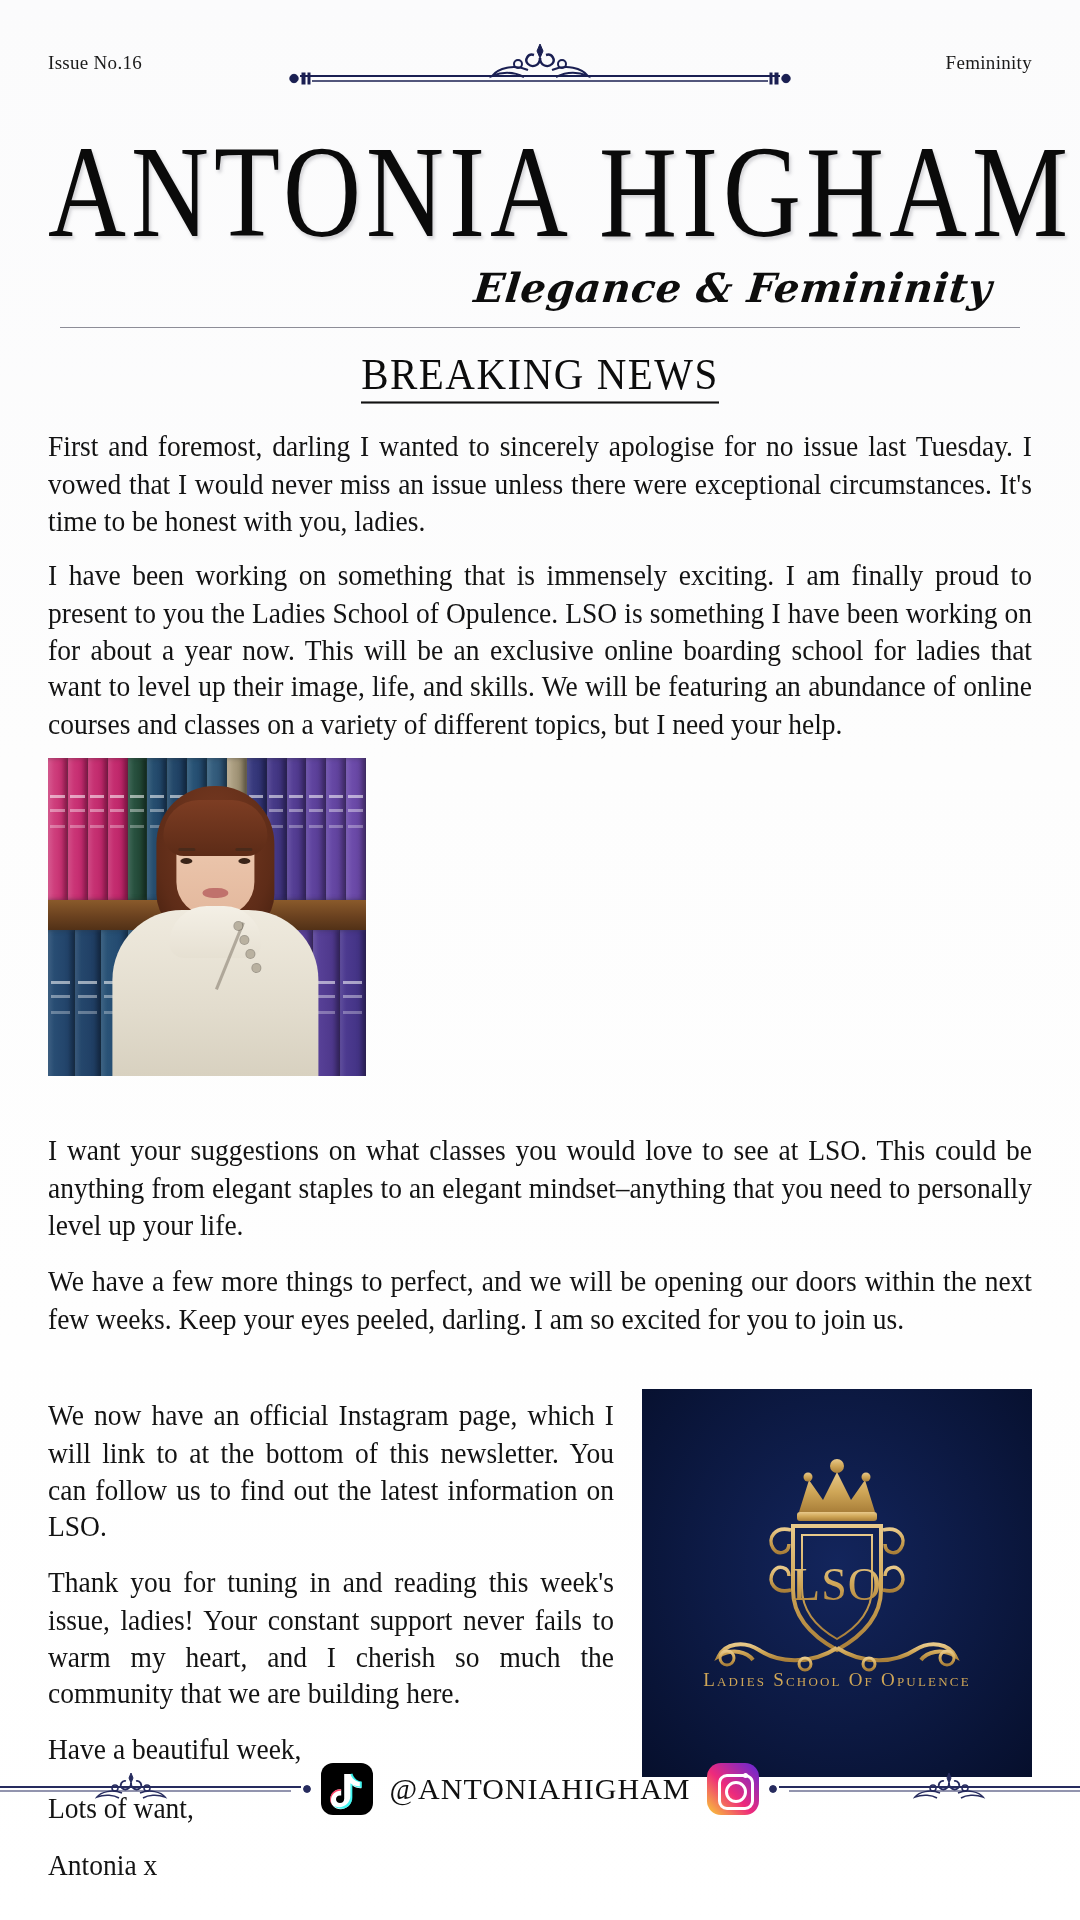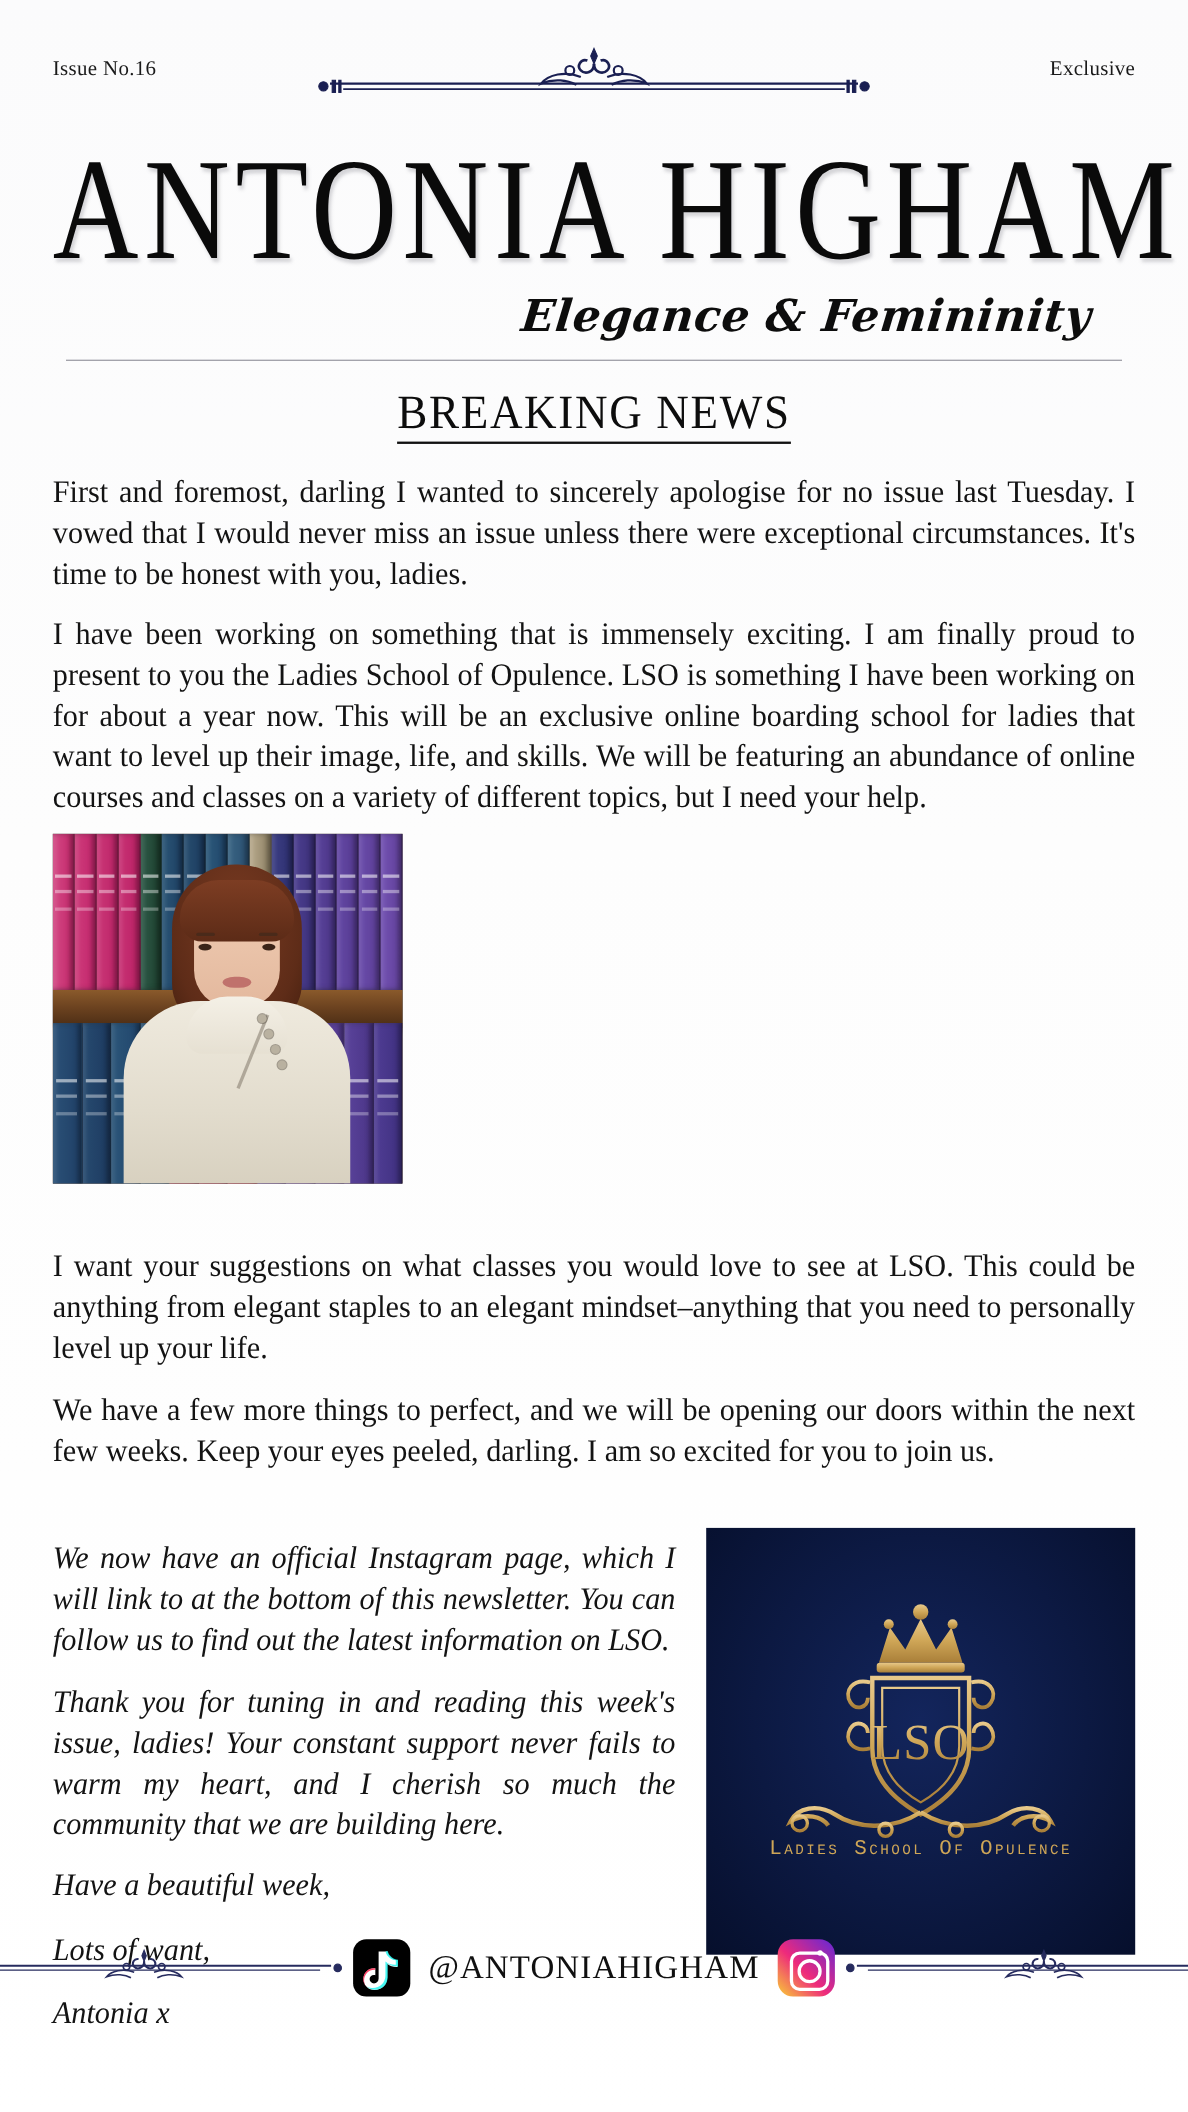"Exclusive" div.exclusive-label { text: Exclusive -> Femininity }
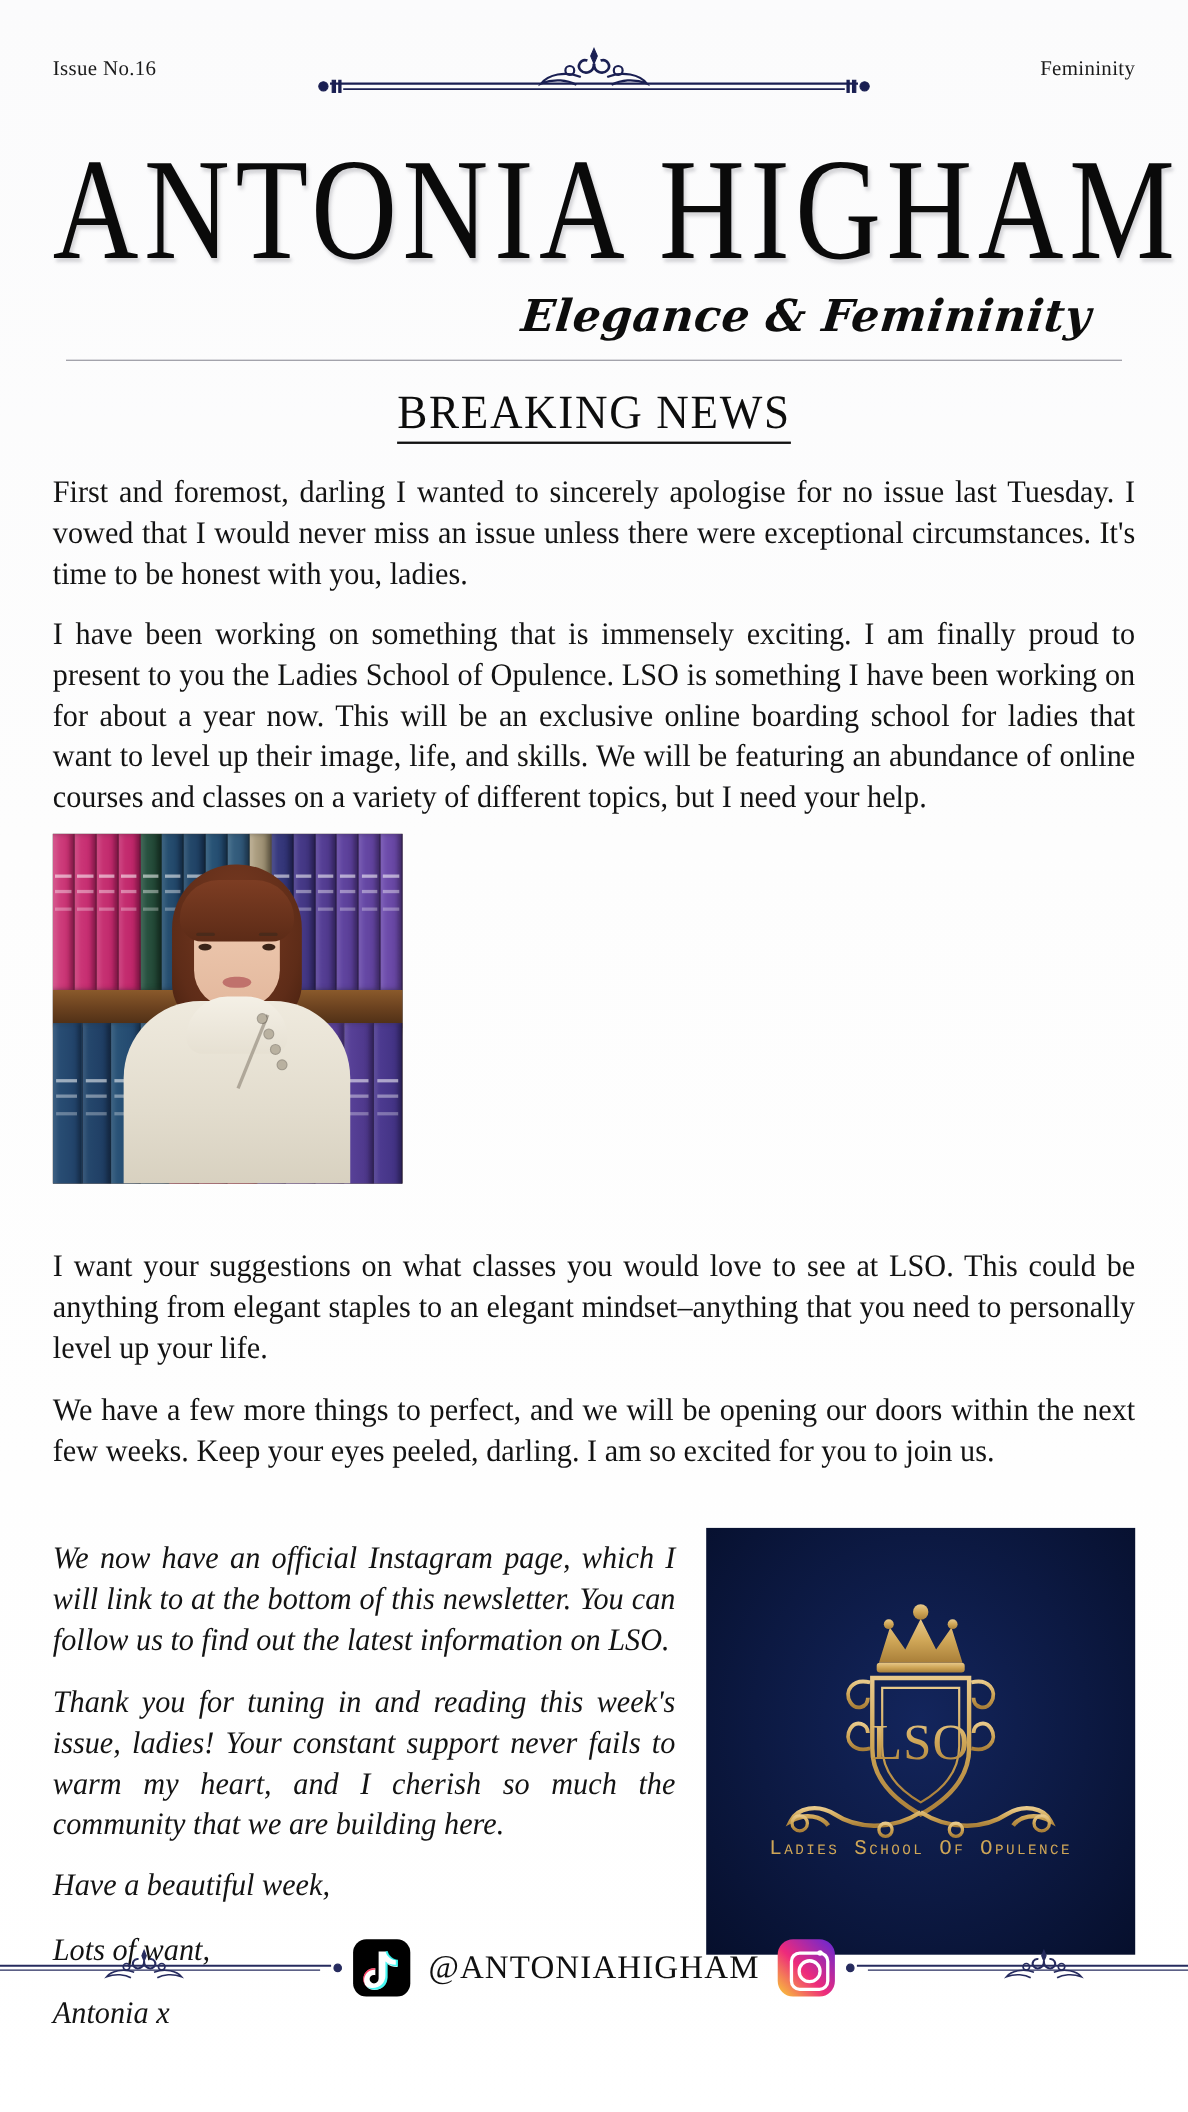"We now have an official" .bottom-left { font-style: italic -> none }
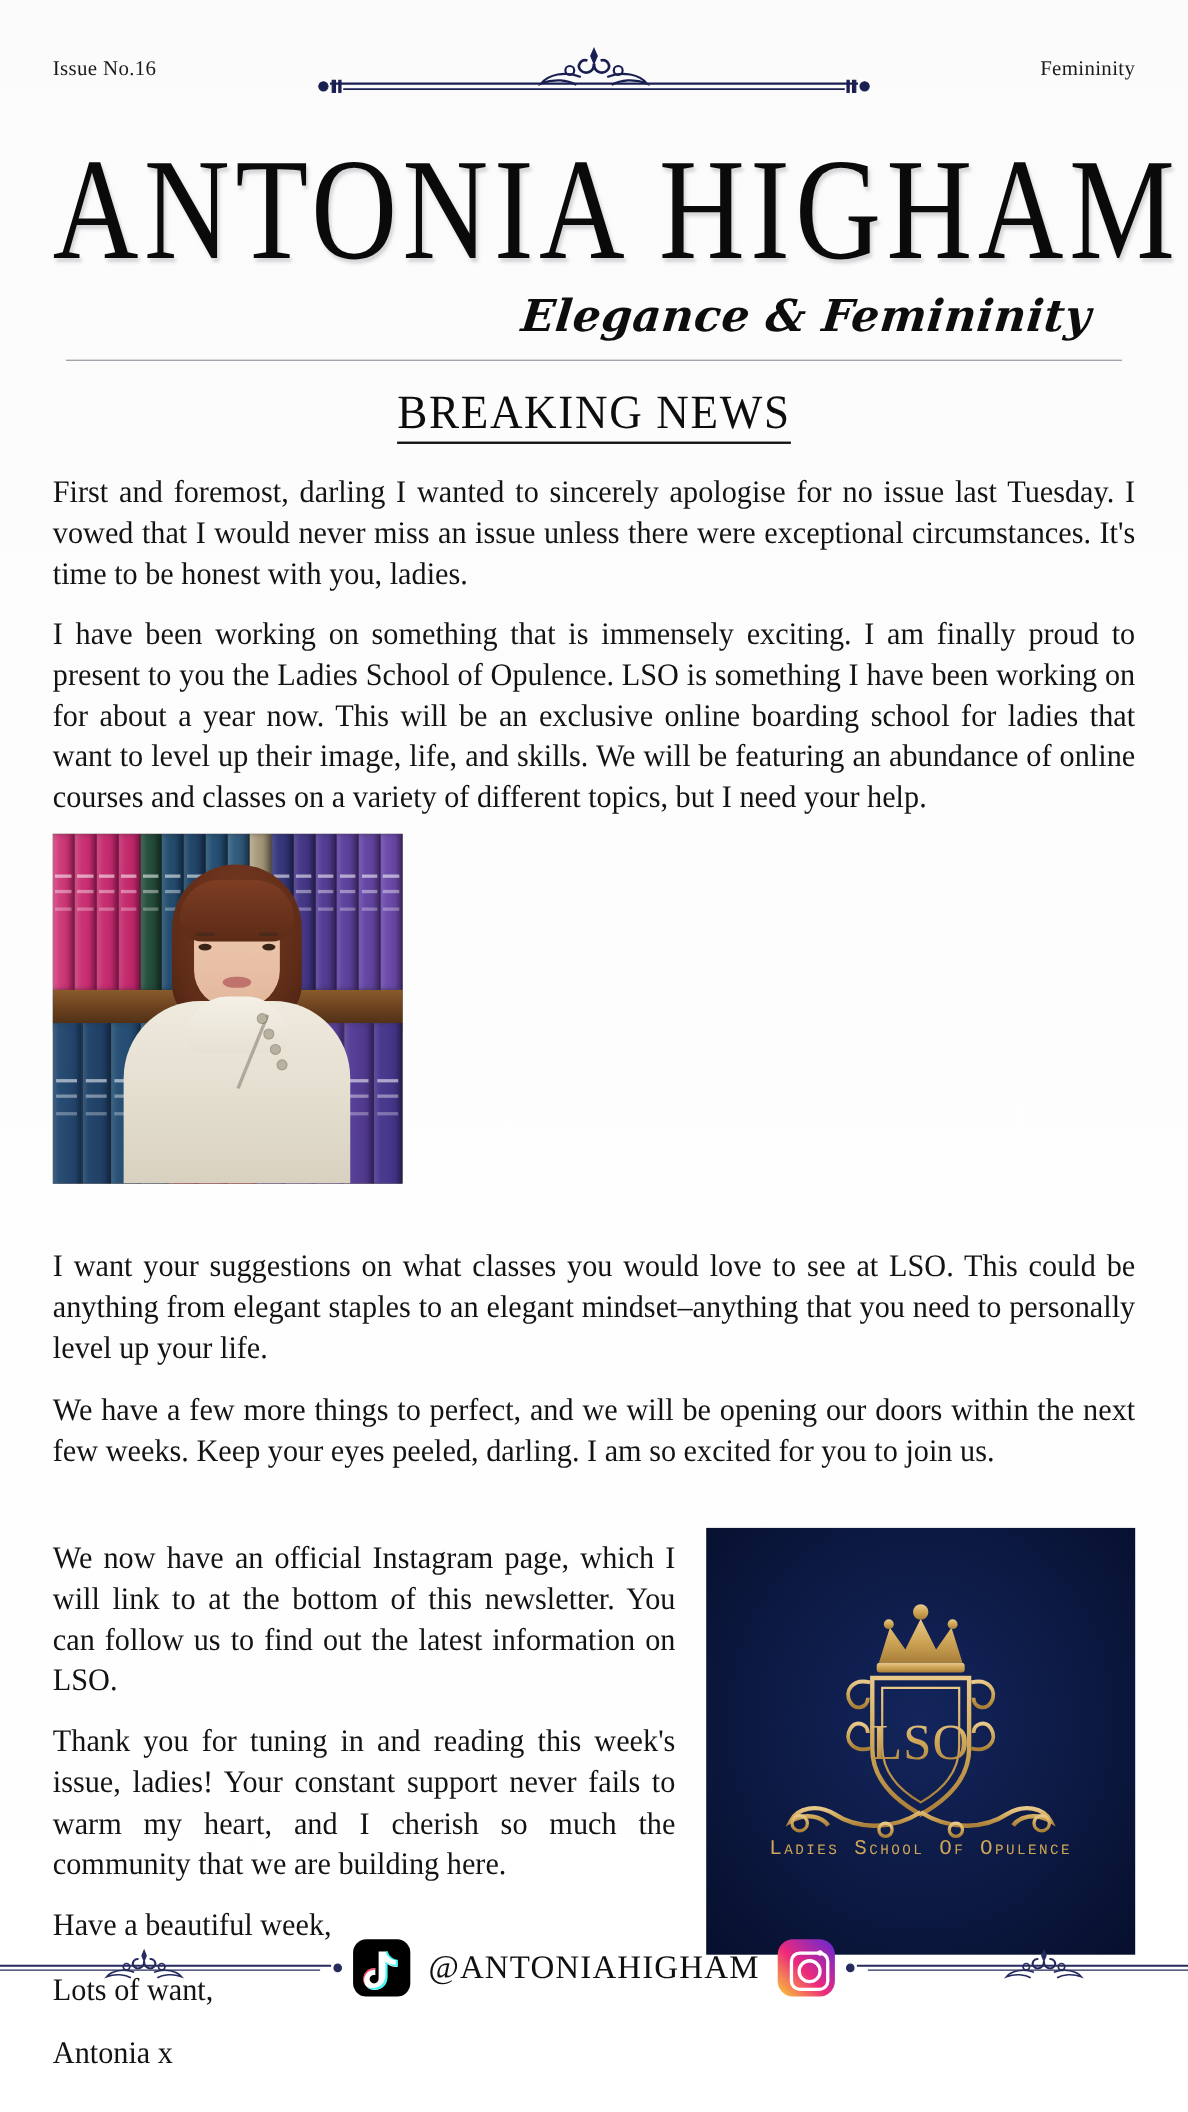"Ladies School Of Opulence" .logo-caption { font-family: Liberation Mono, monospace -> Liberation Serif, serif }
